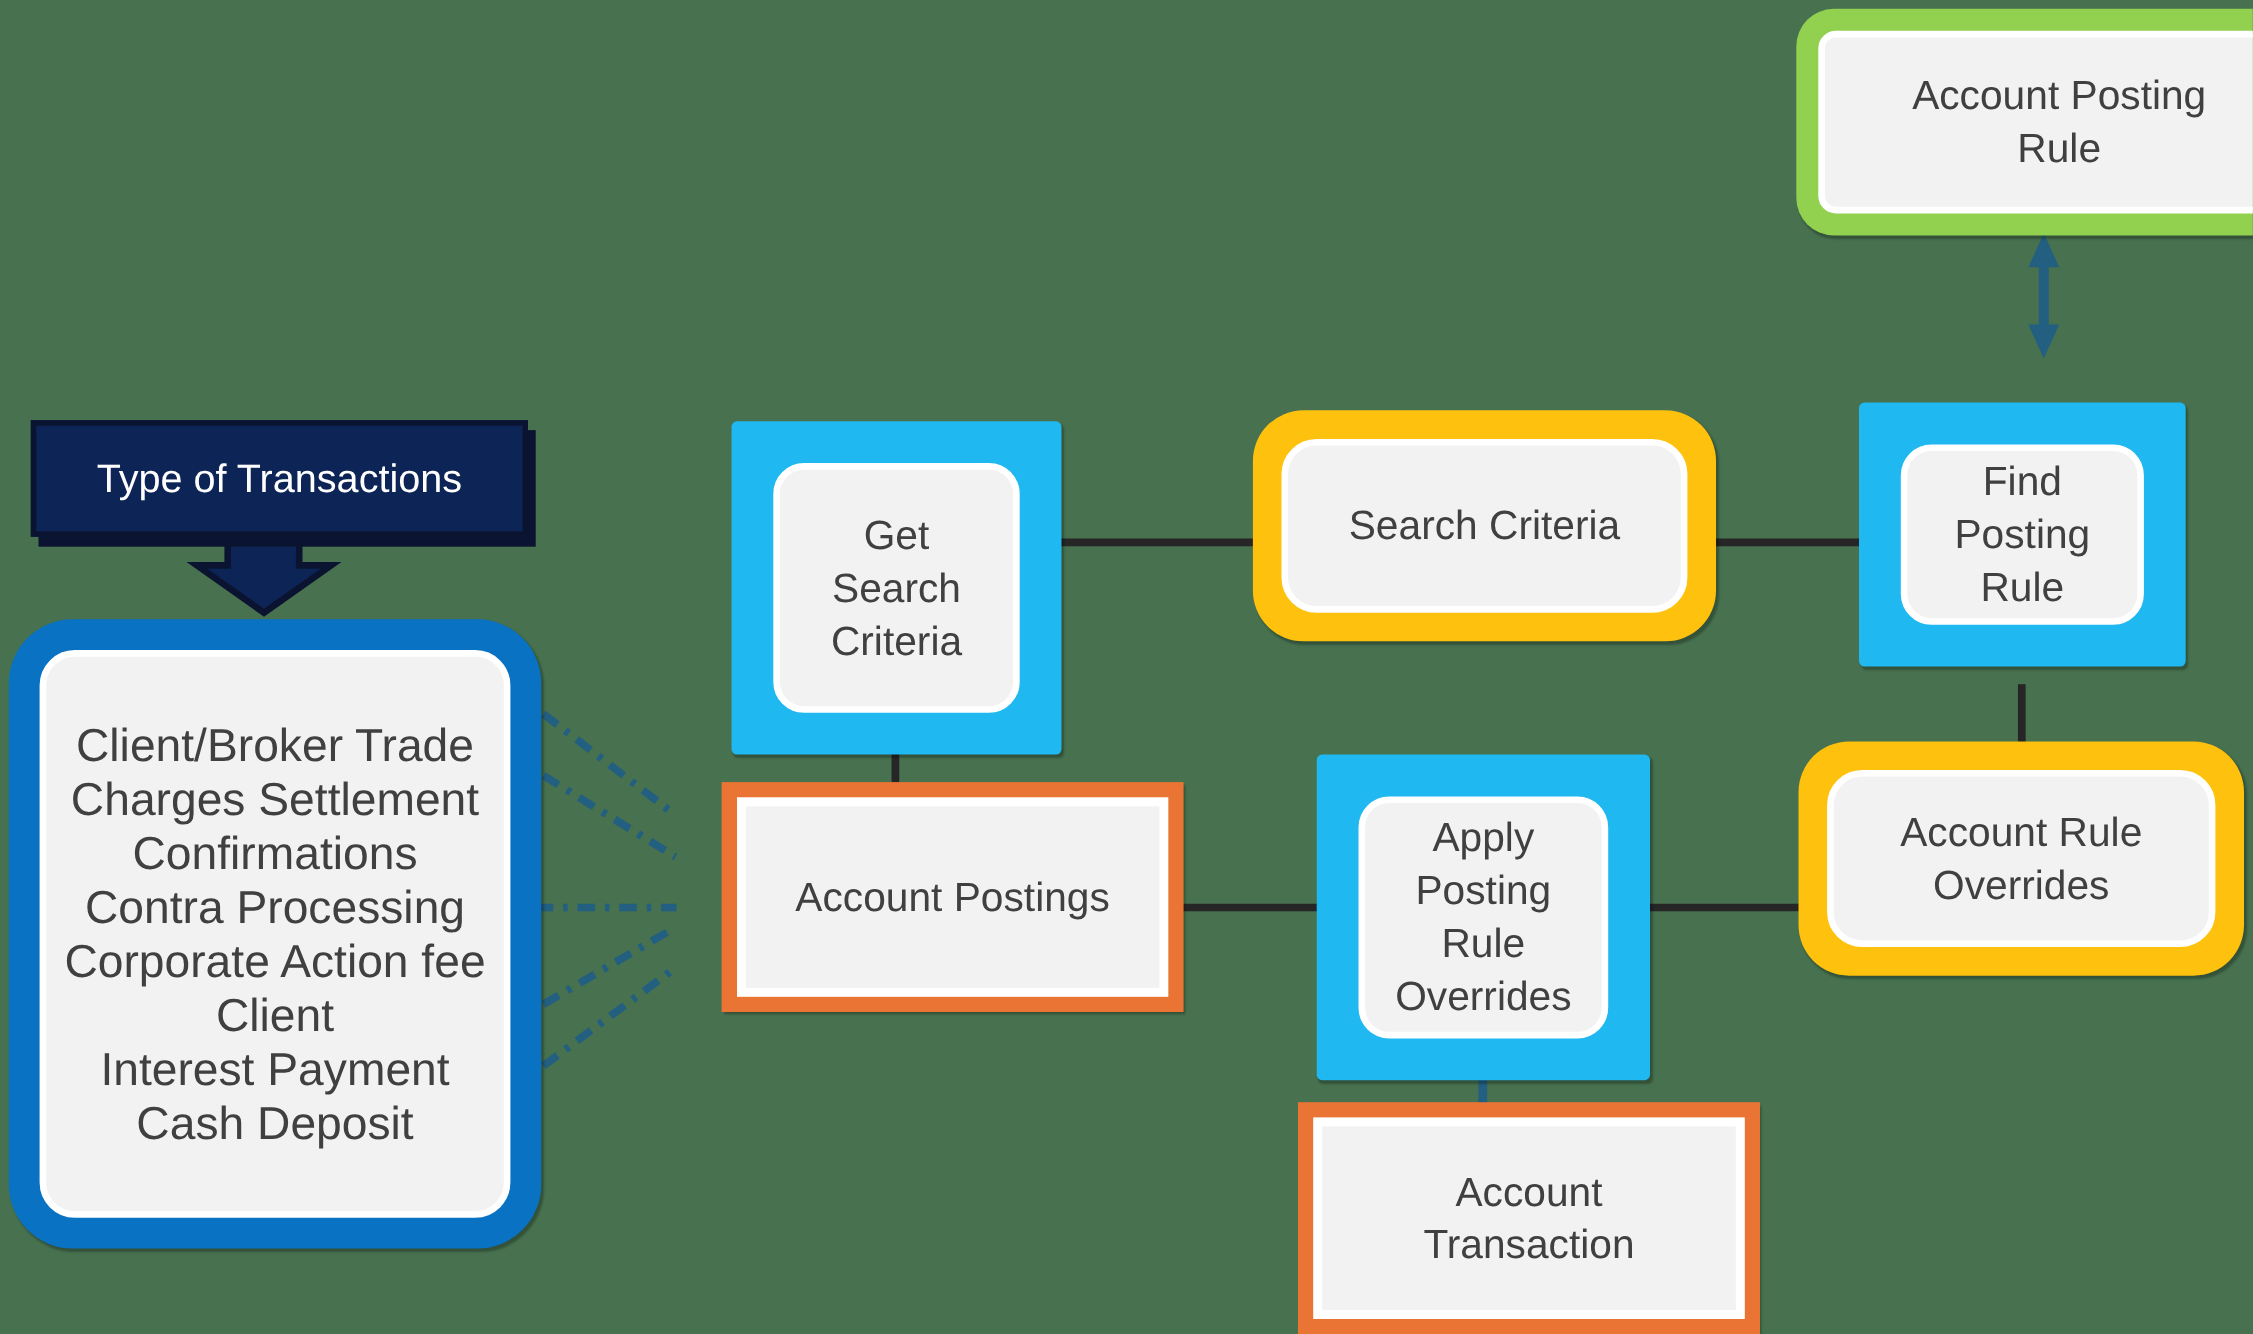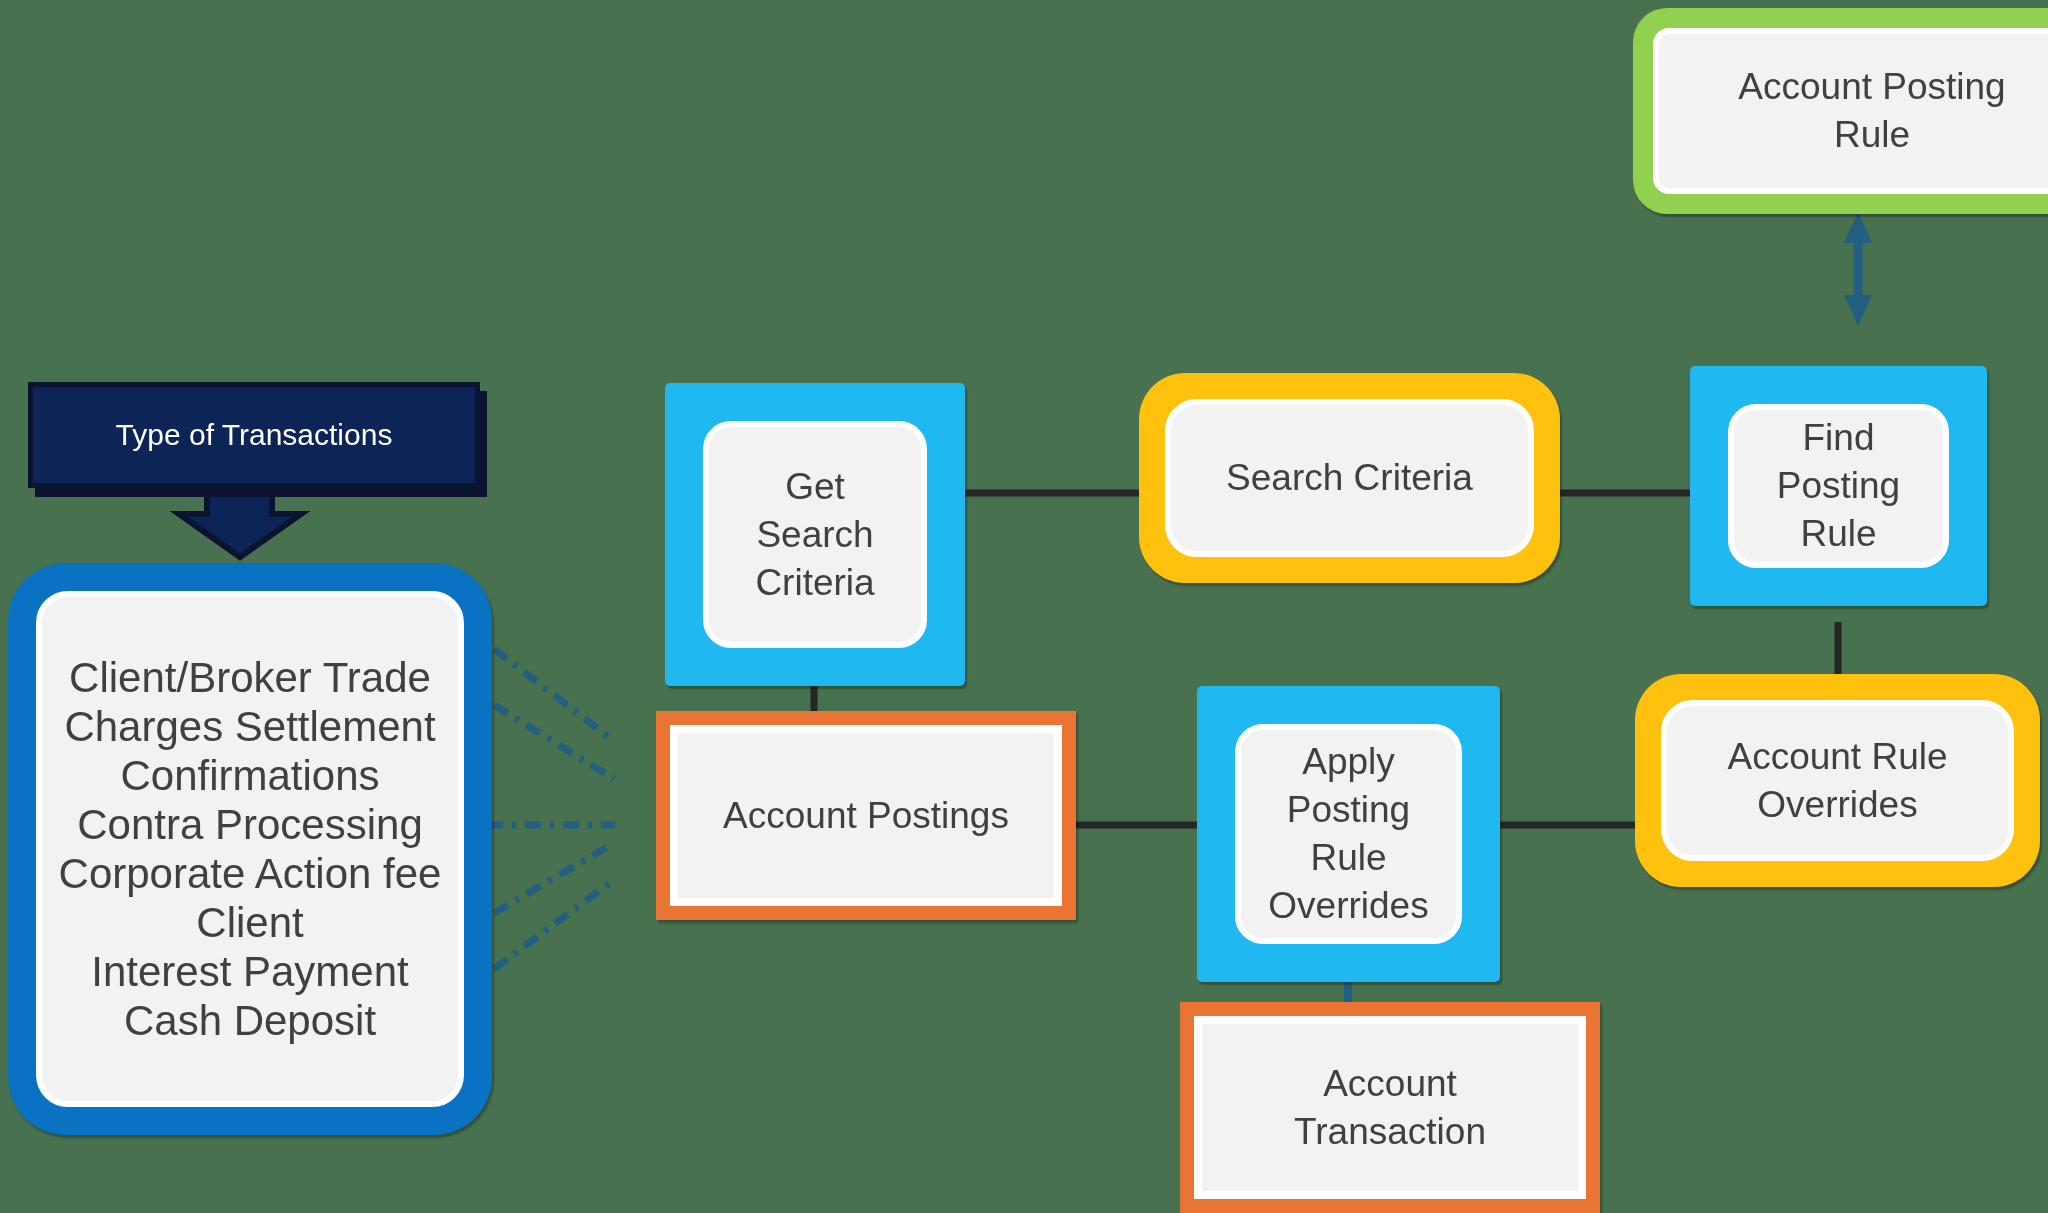"Type of Transactions" .callout { font-size: 30px -> 36px }
